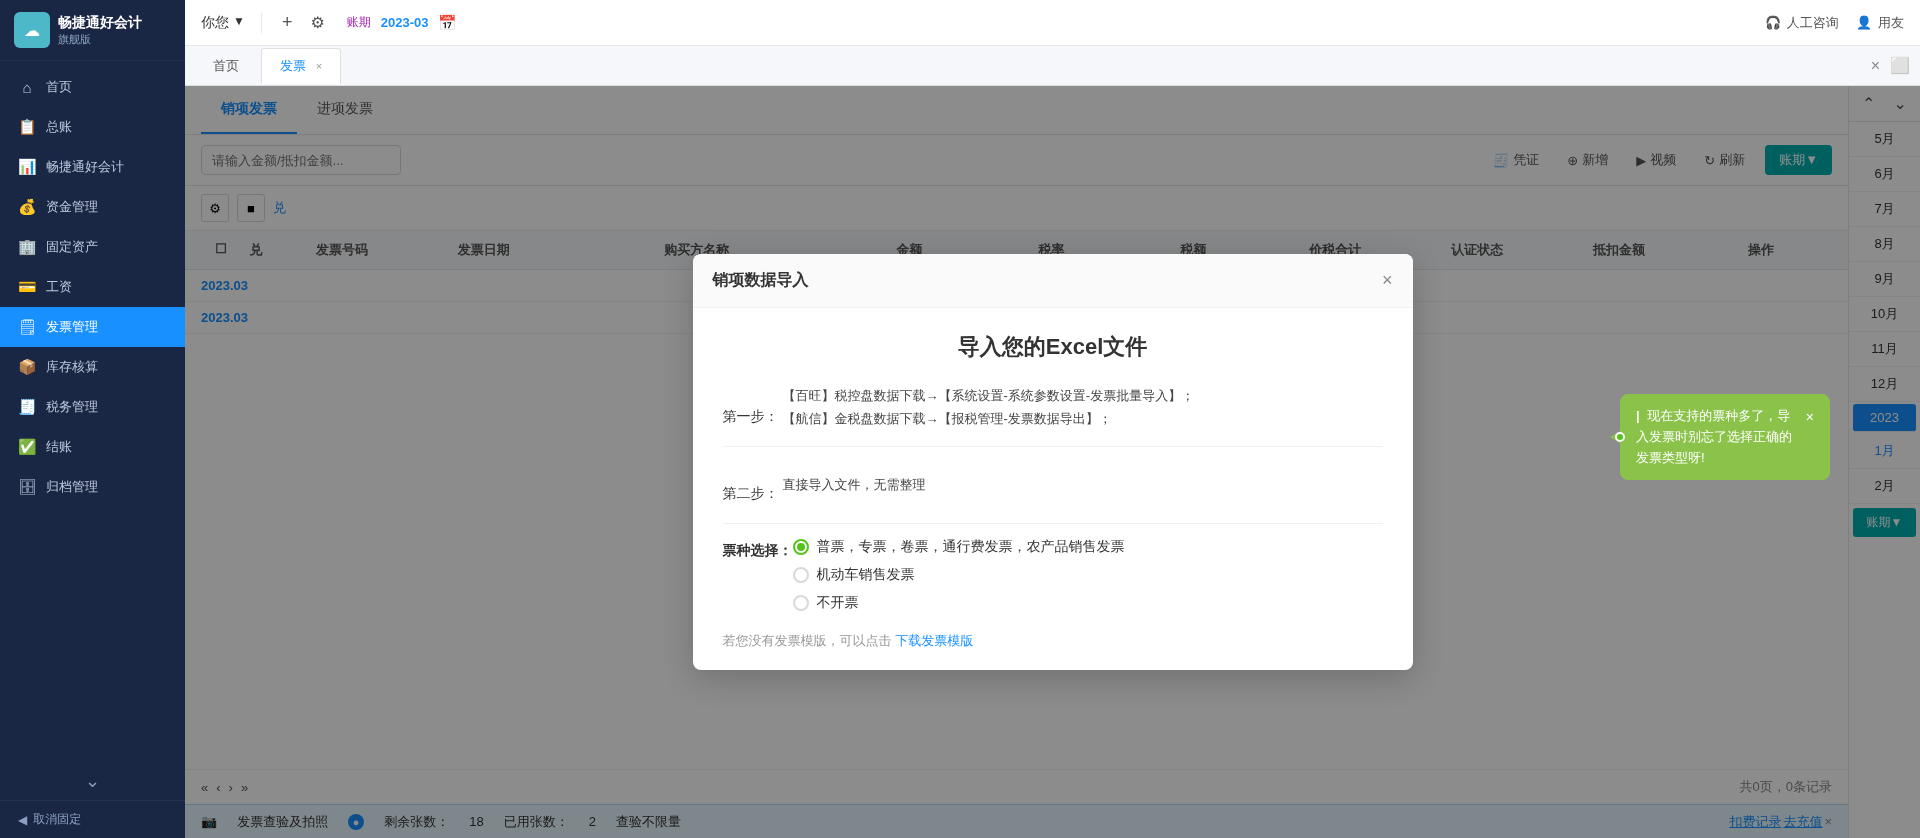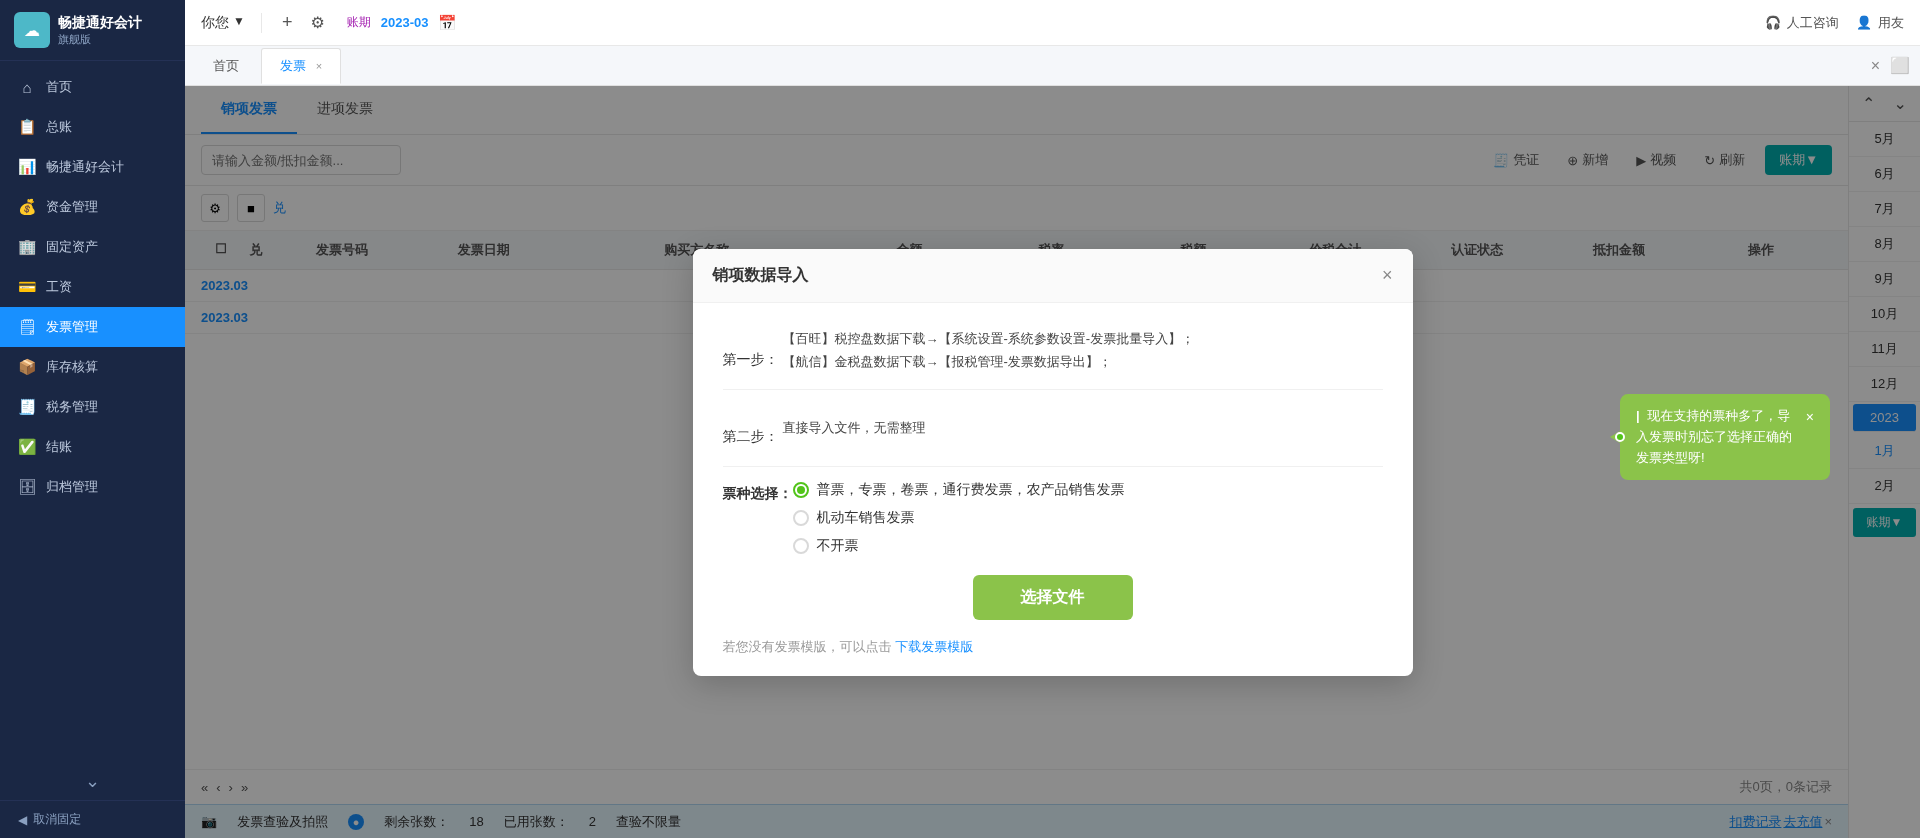"导入您的Excel文件" div.modal-main-title { html: none -> <div>导入您的Excel文件</div> }
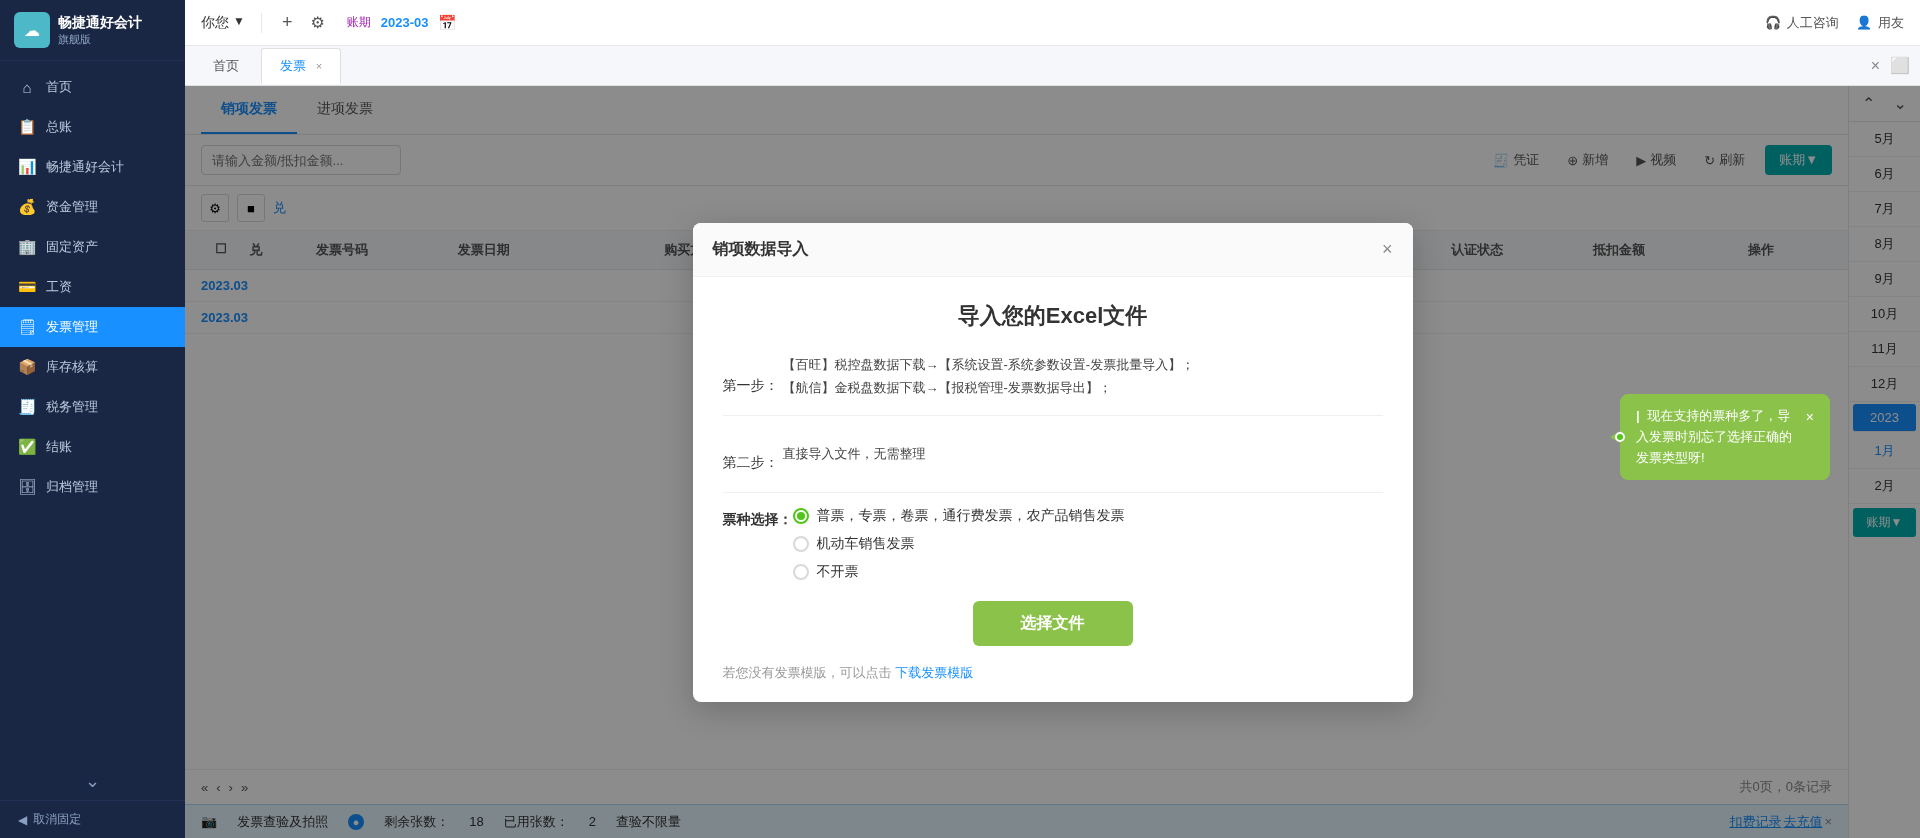"选择文件" button.select-file-btn { html: <button>选择文件</button> -> none }
